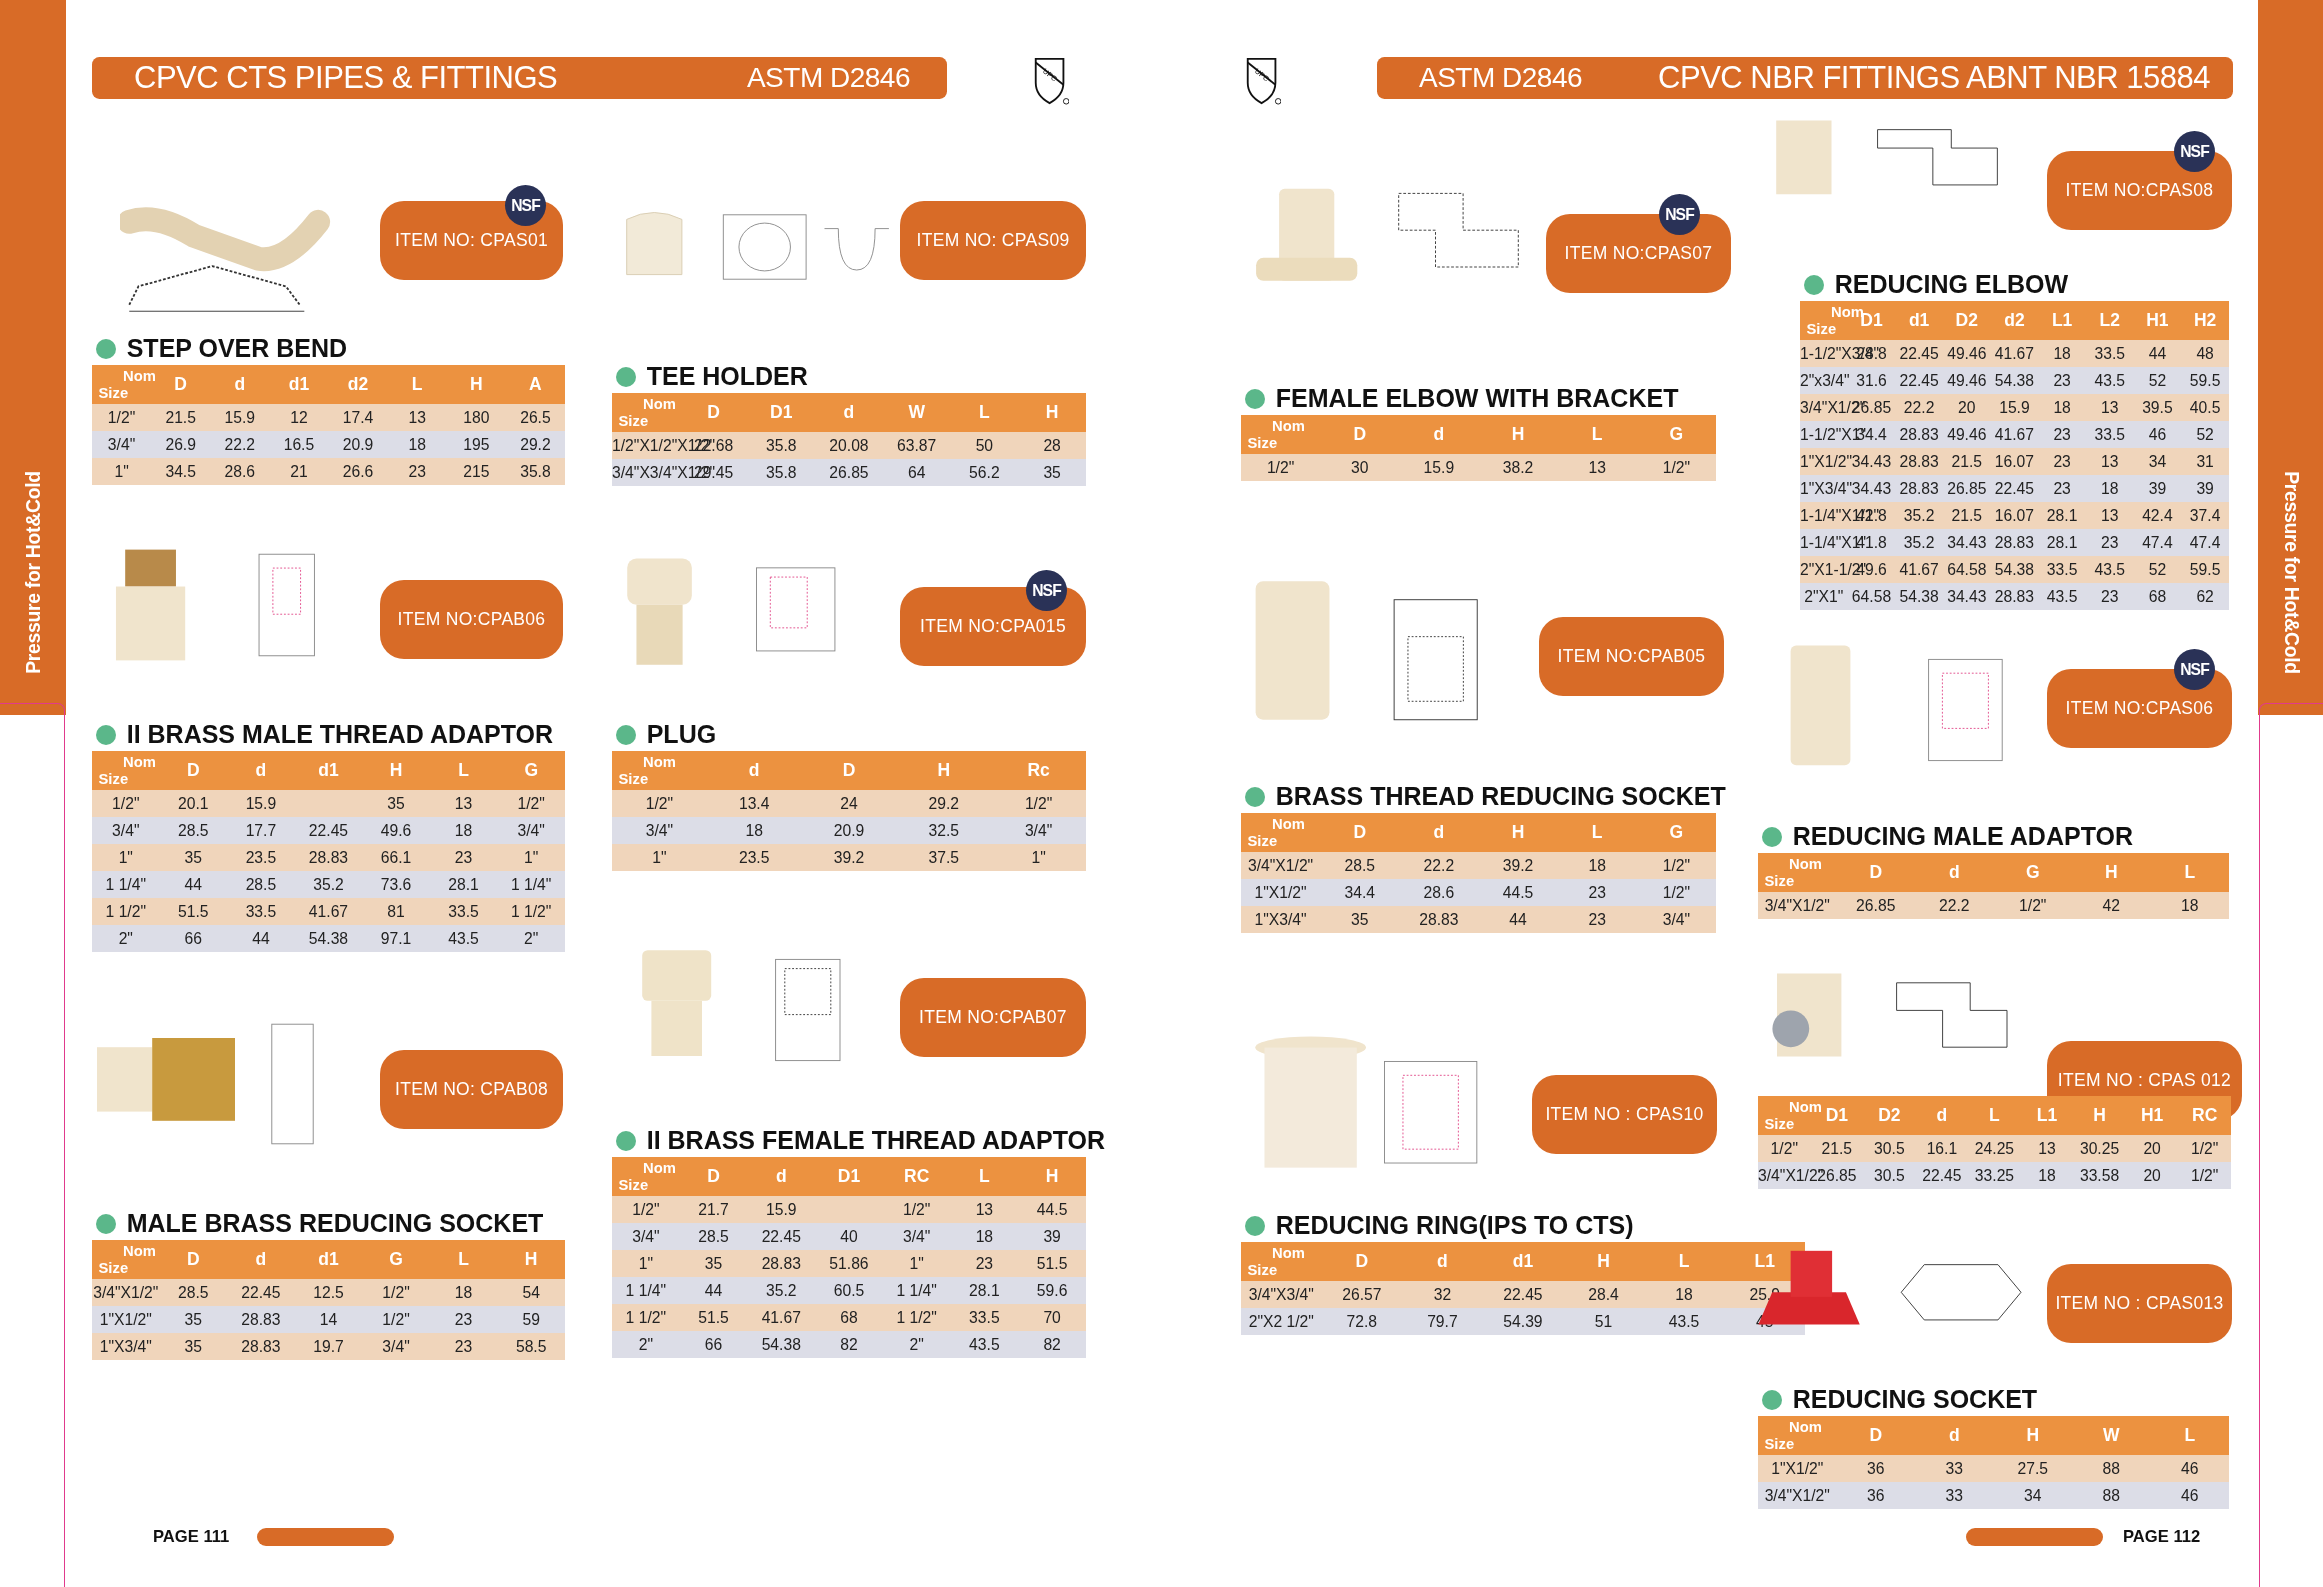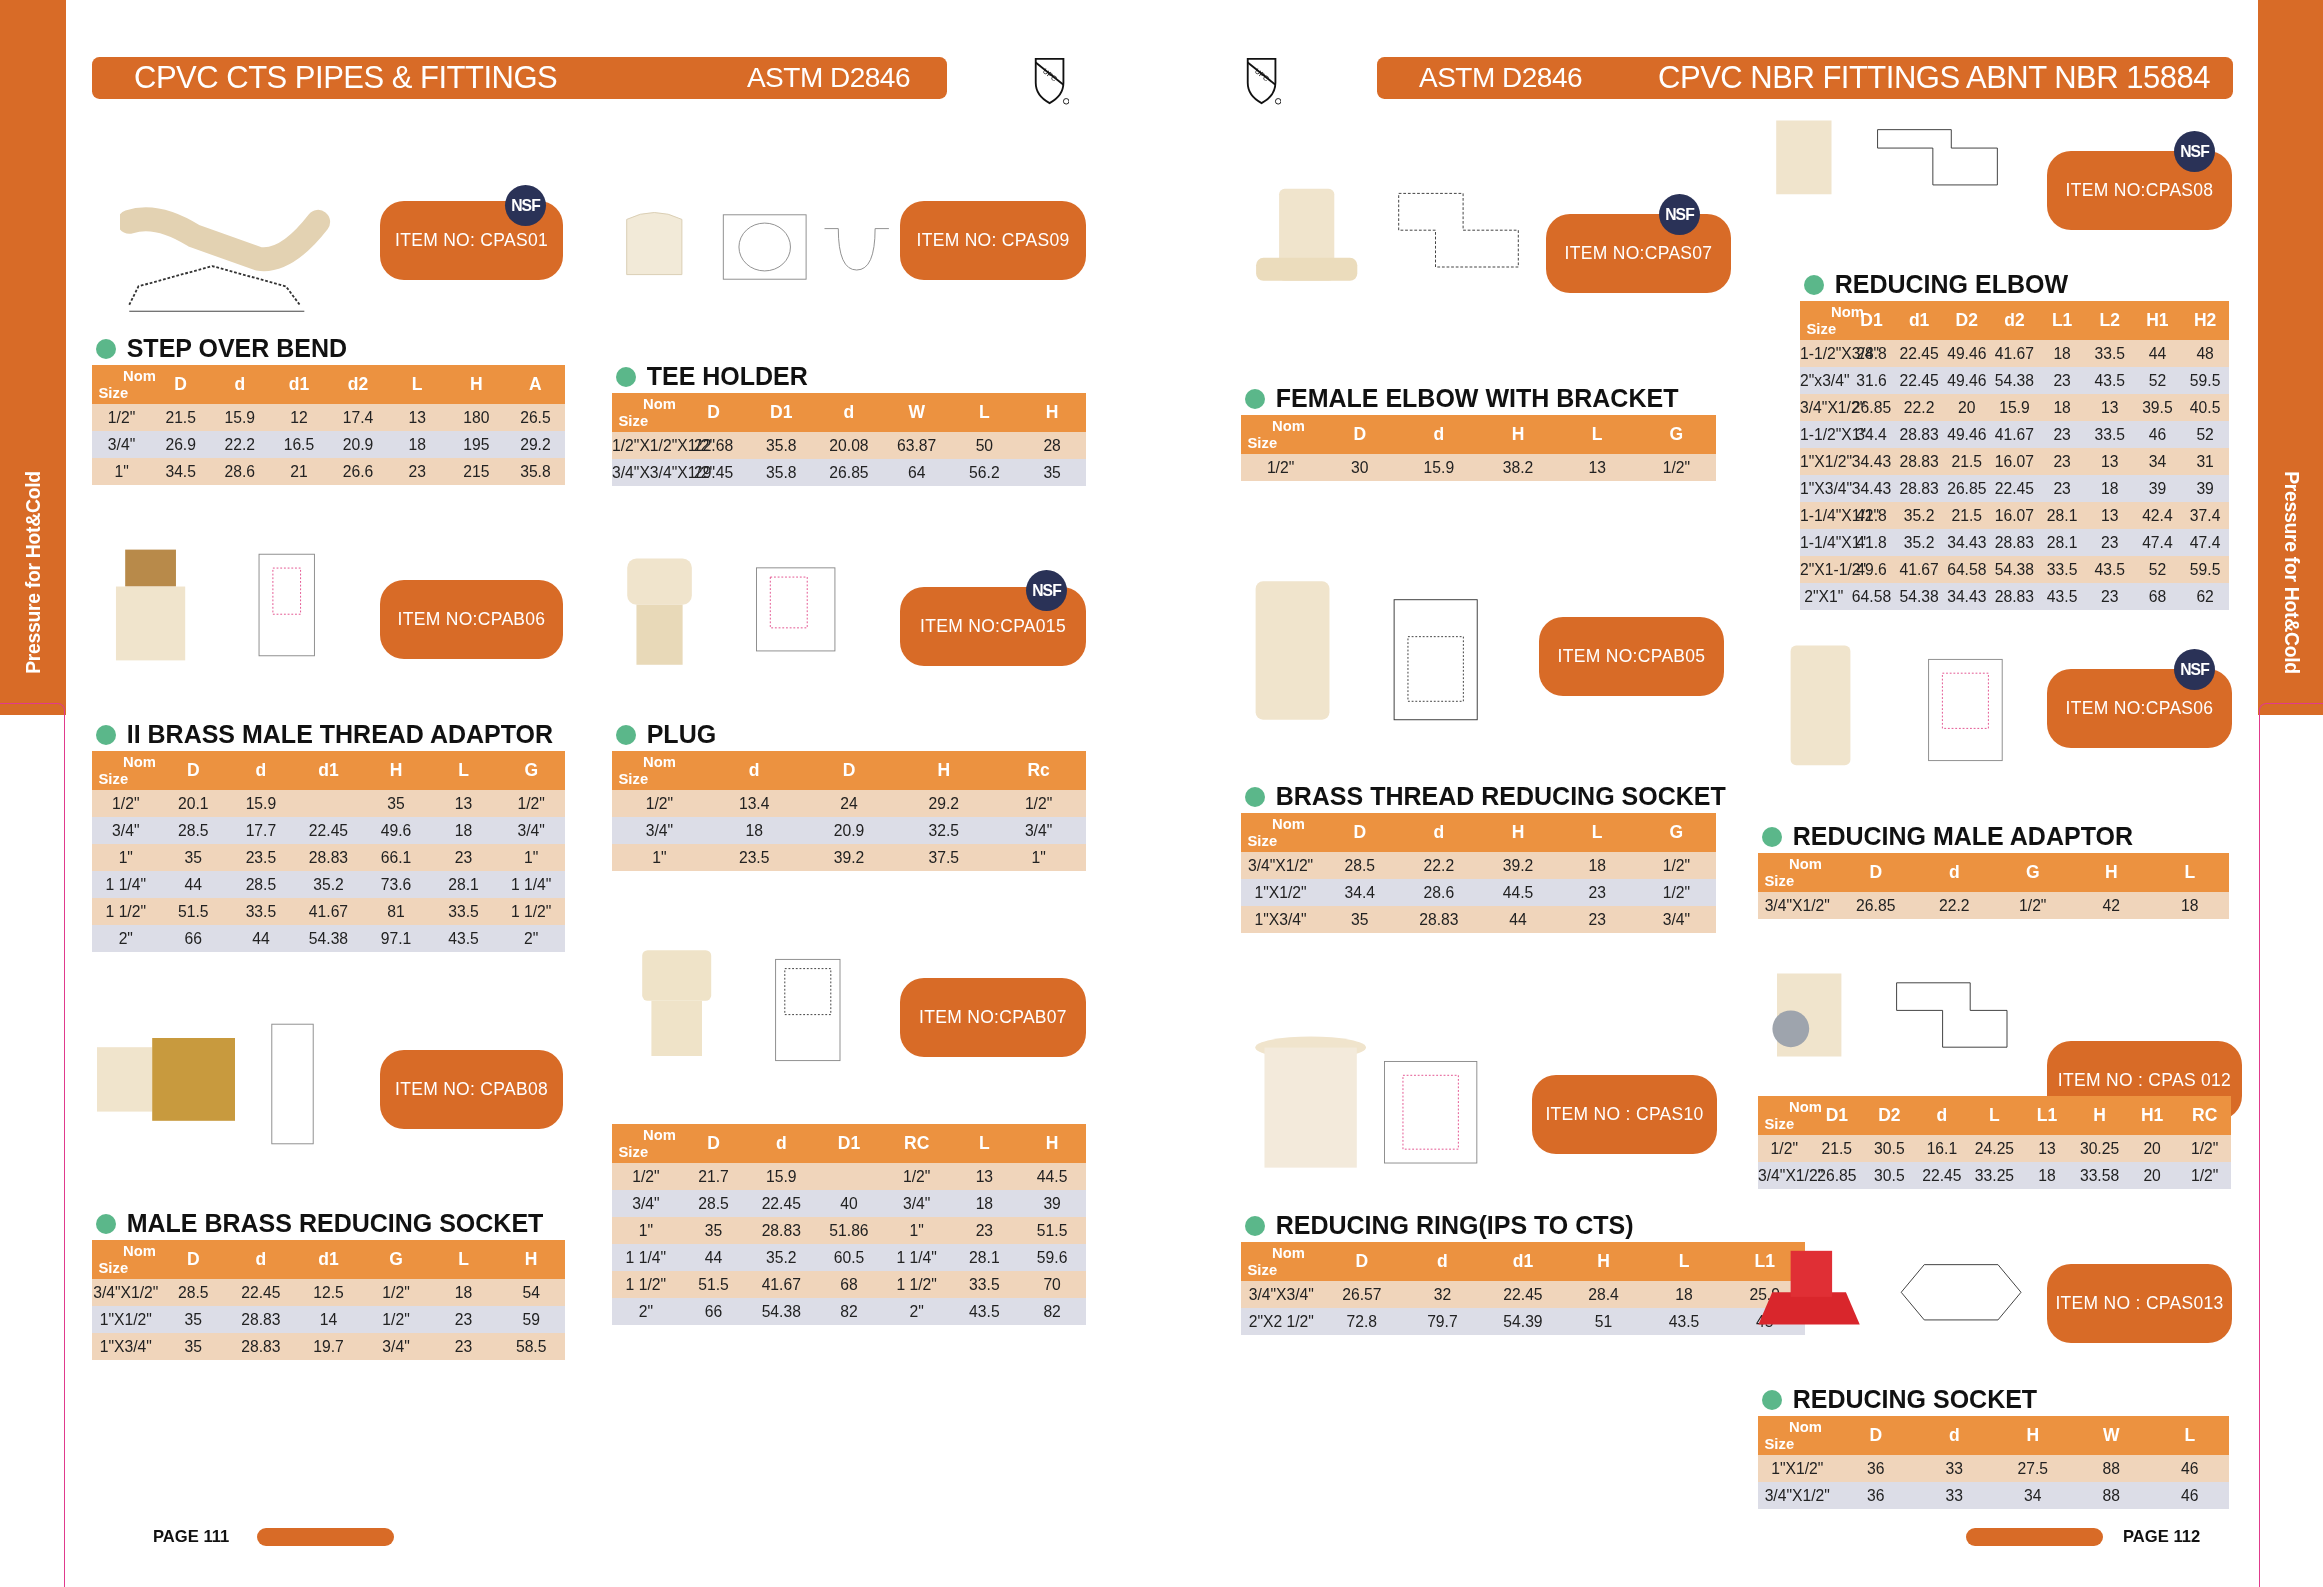"II BRASS FEMALE THREAD ADAPTOR" div.section-title { html: none -> <div> <span></span> <span>II BRASS FEMALE THREAD ADAPTOR</span> </div> }
